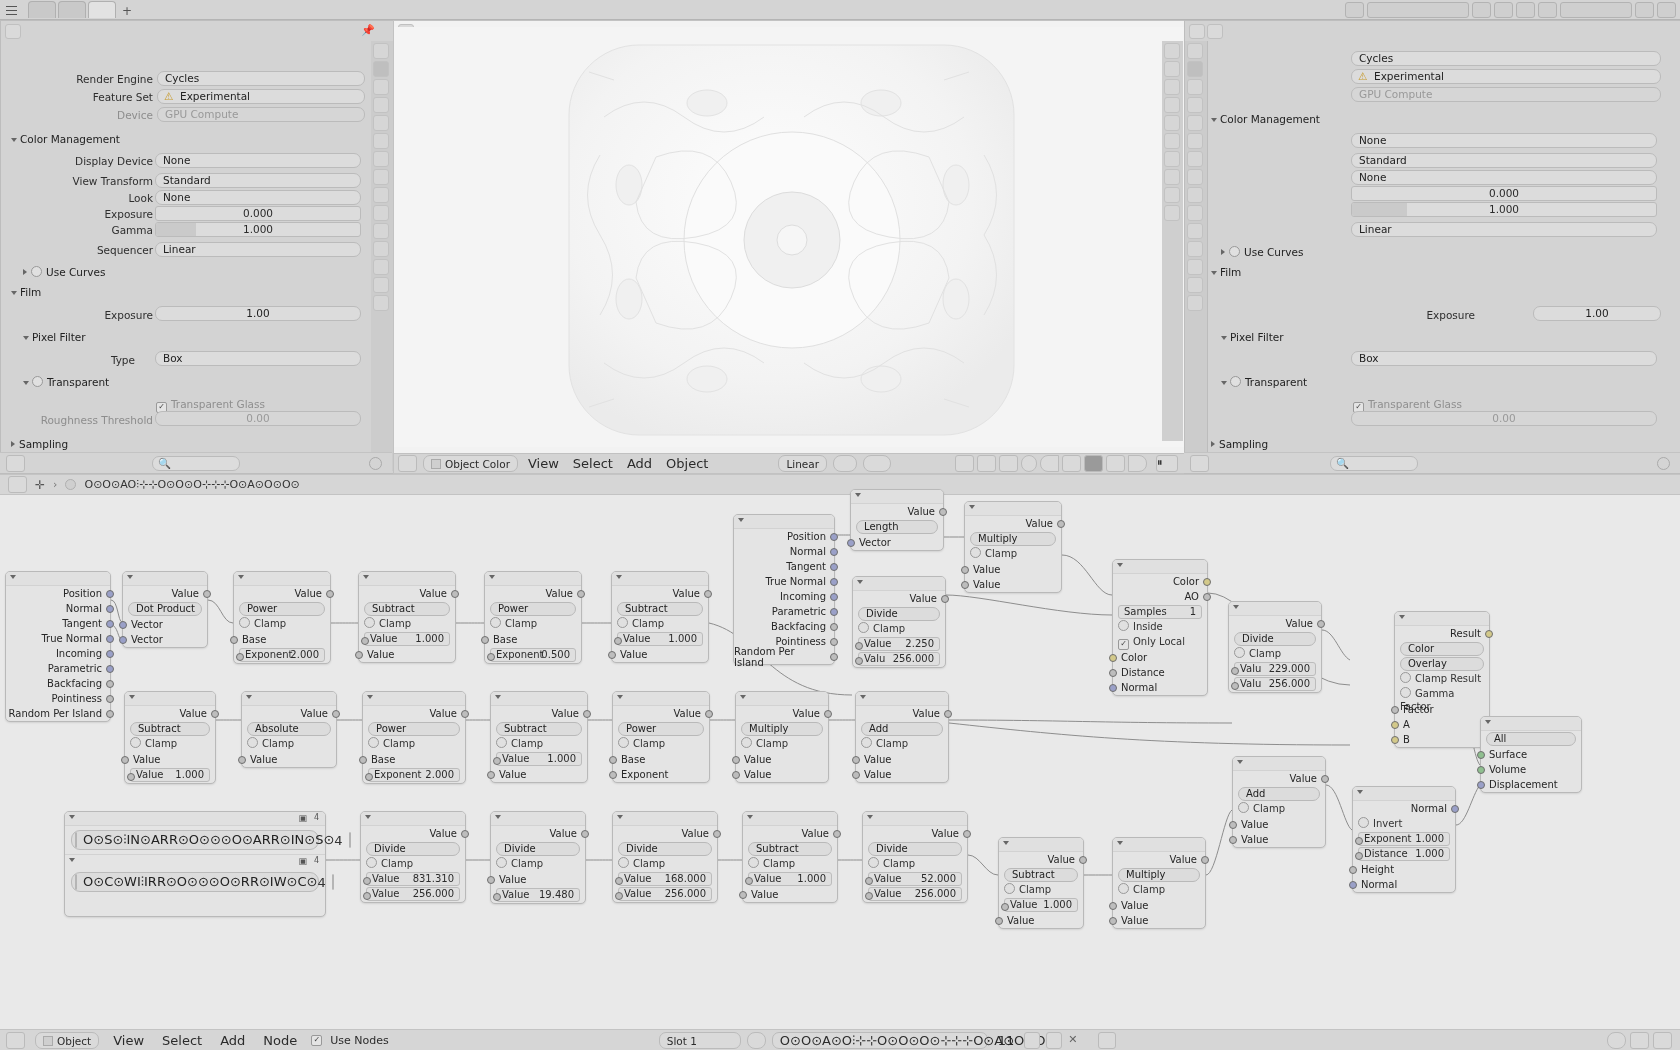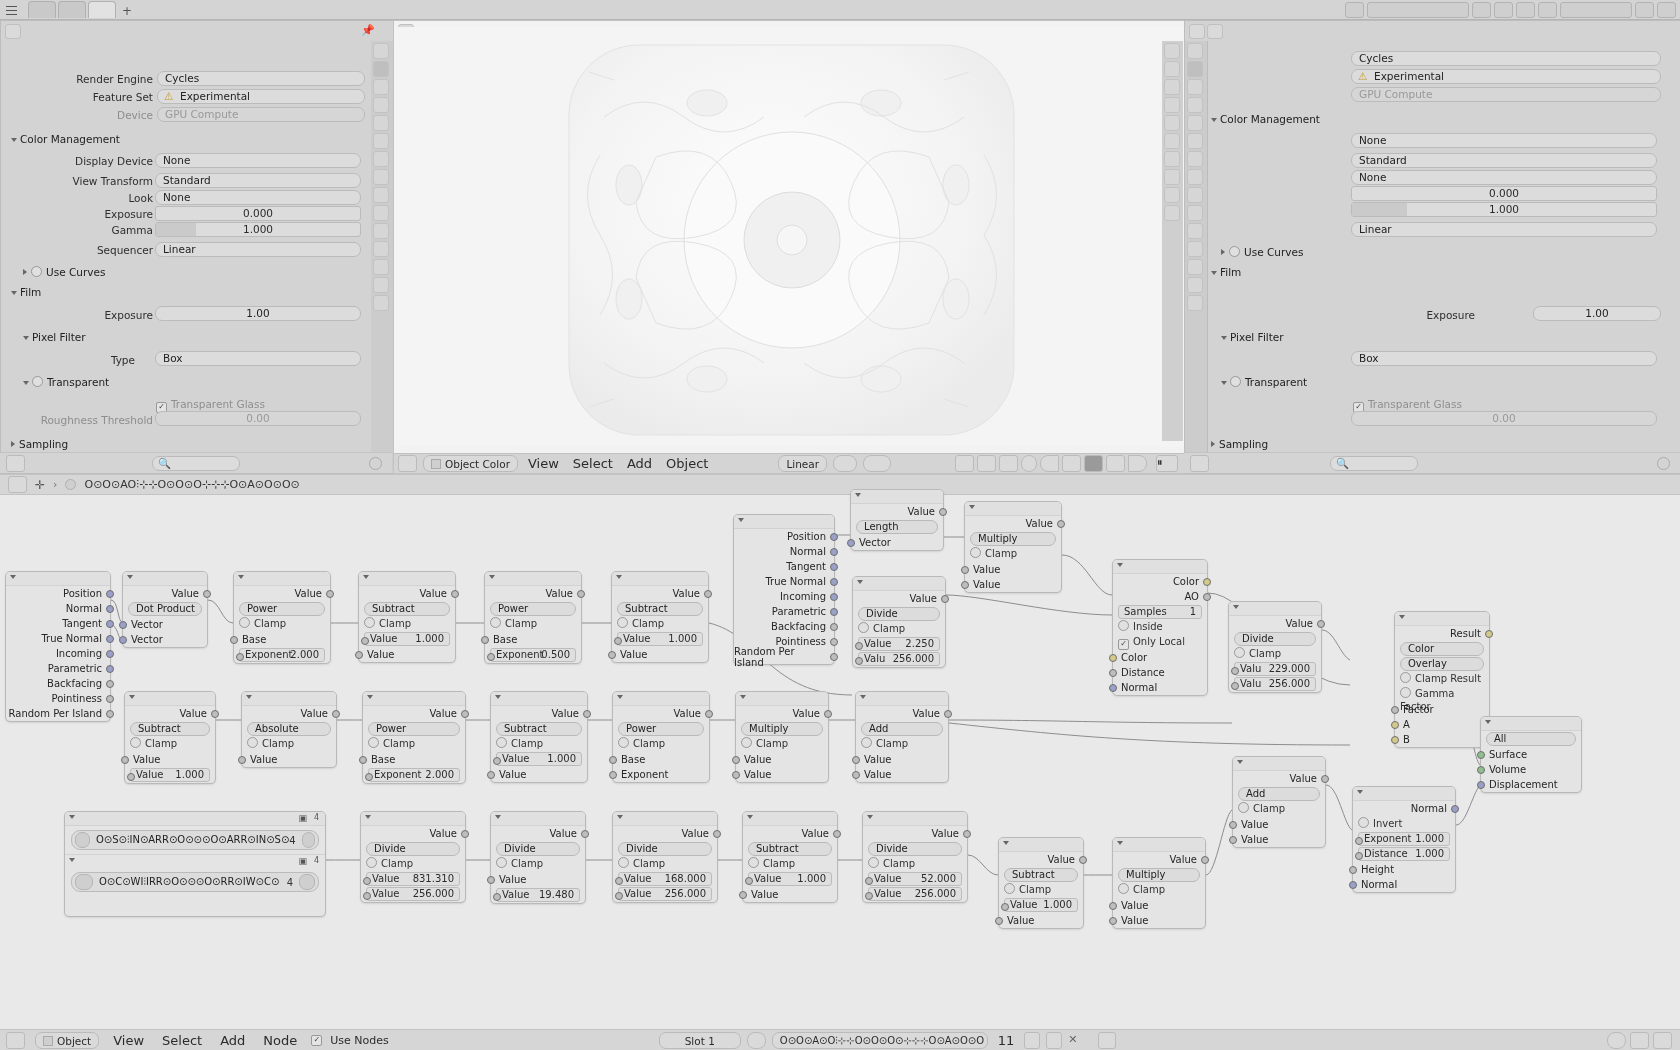"O⊙S⊙⫶IN⊙ARR⊙O⊙⊙⊙O⊙ARR⊙IN⊙S⊙" .tiny { font-size: 10px -> 13px }
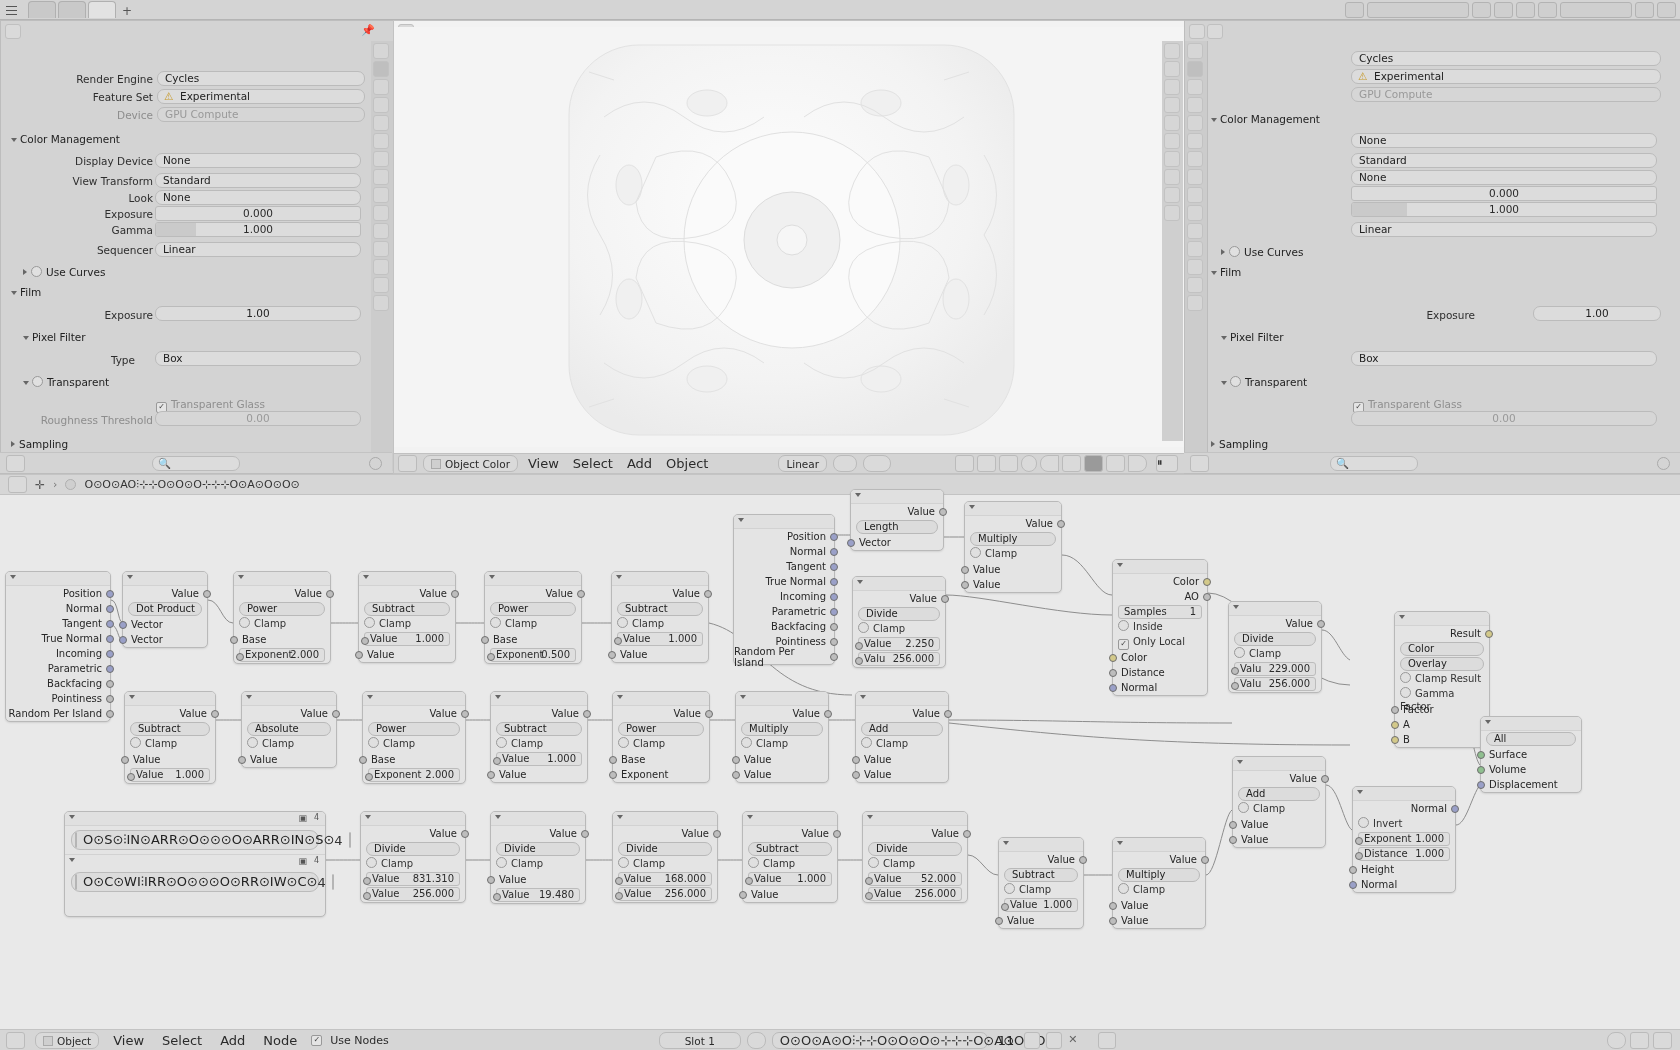"Slot 1" div.pill { justify-content: center -> flex-start }
